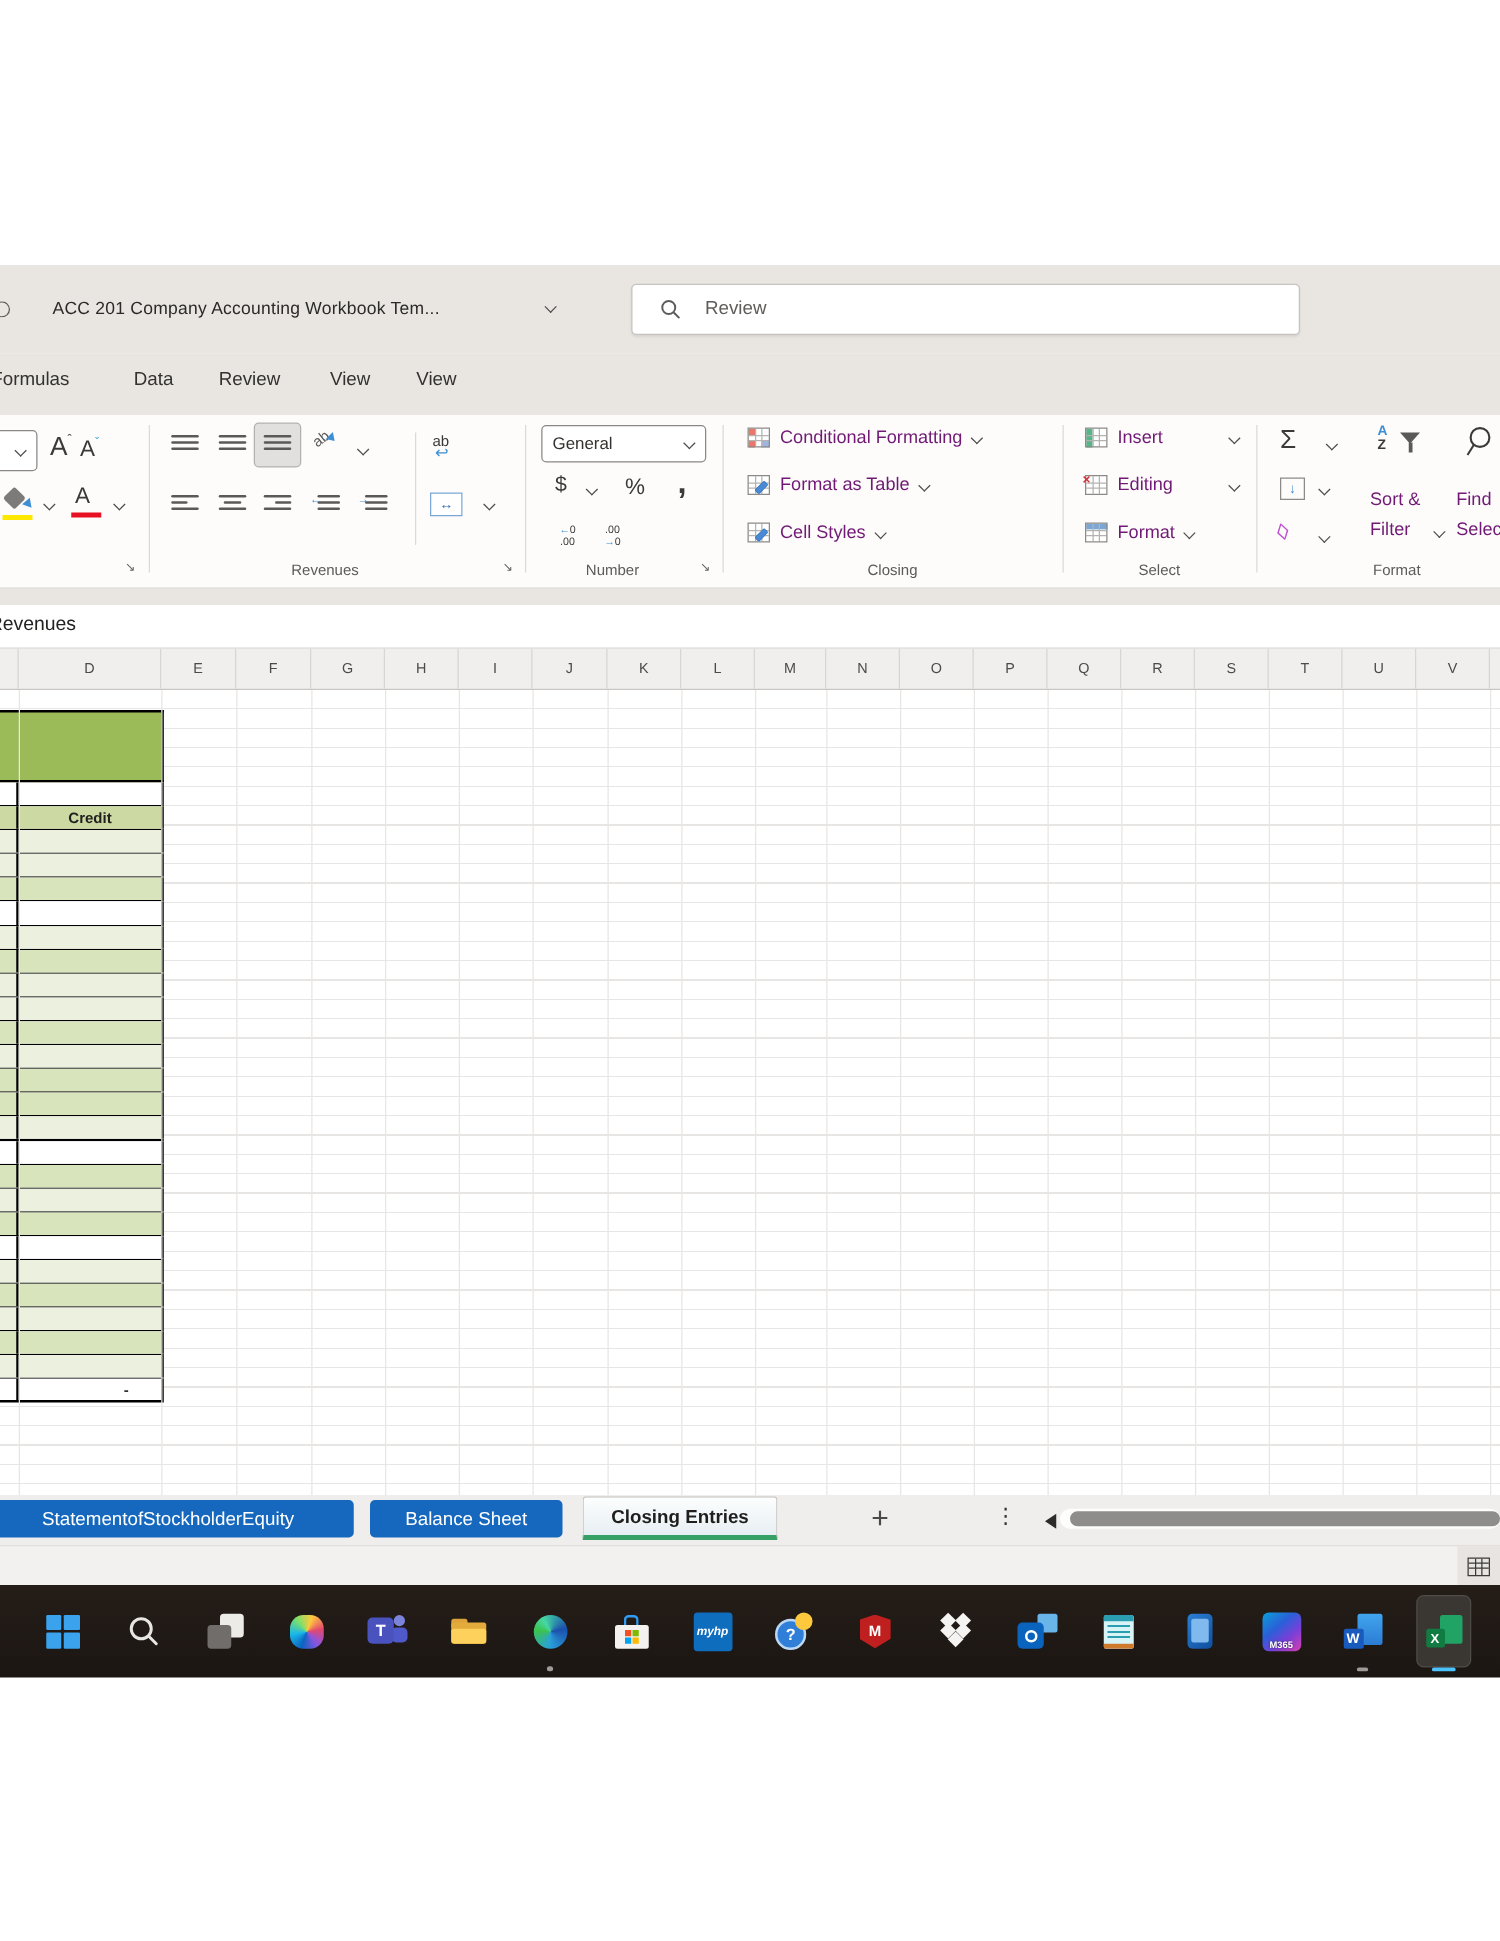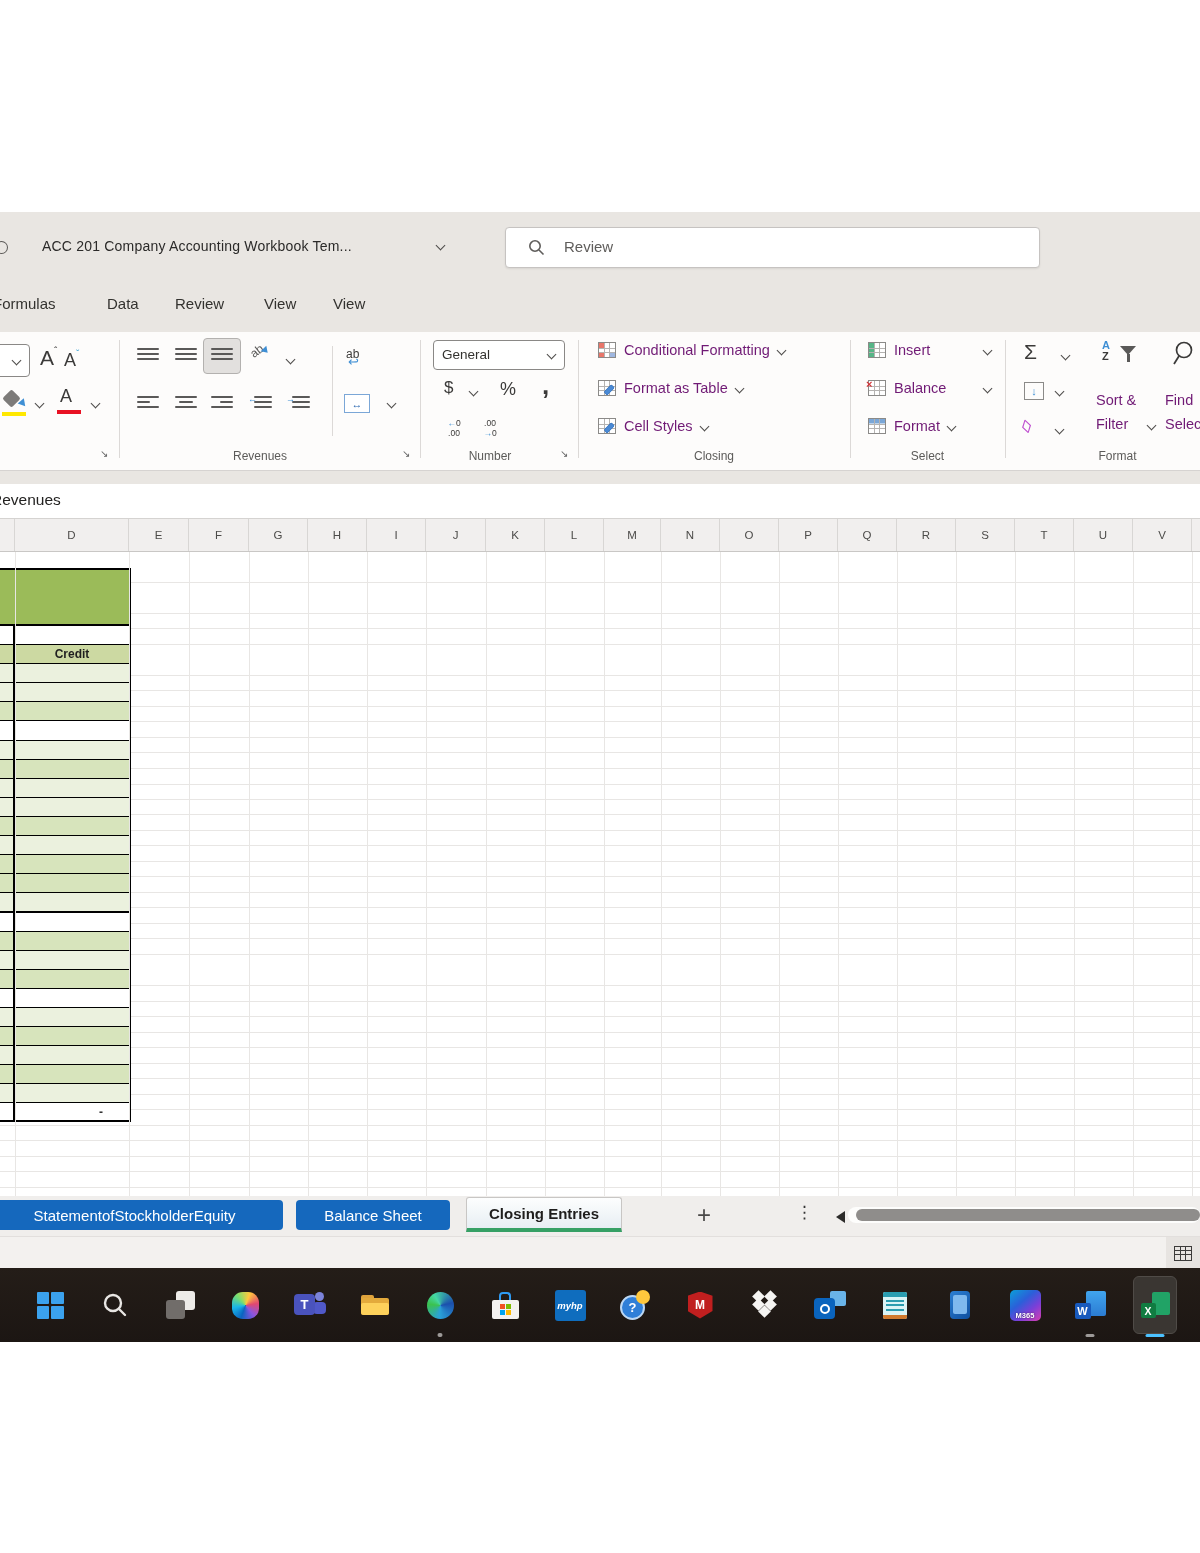"Balance" span.ritem-label { text: Balance -> Editing }
